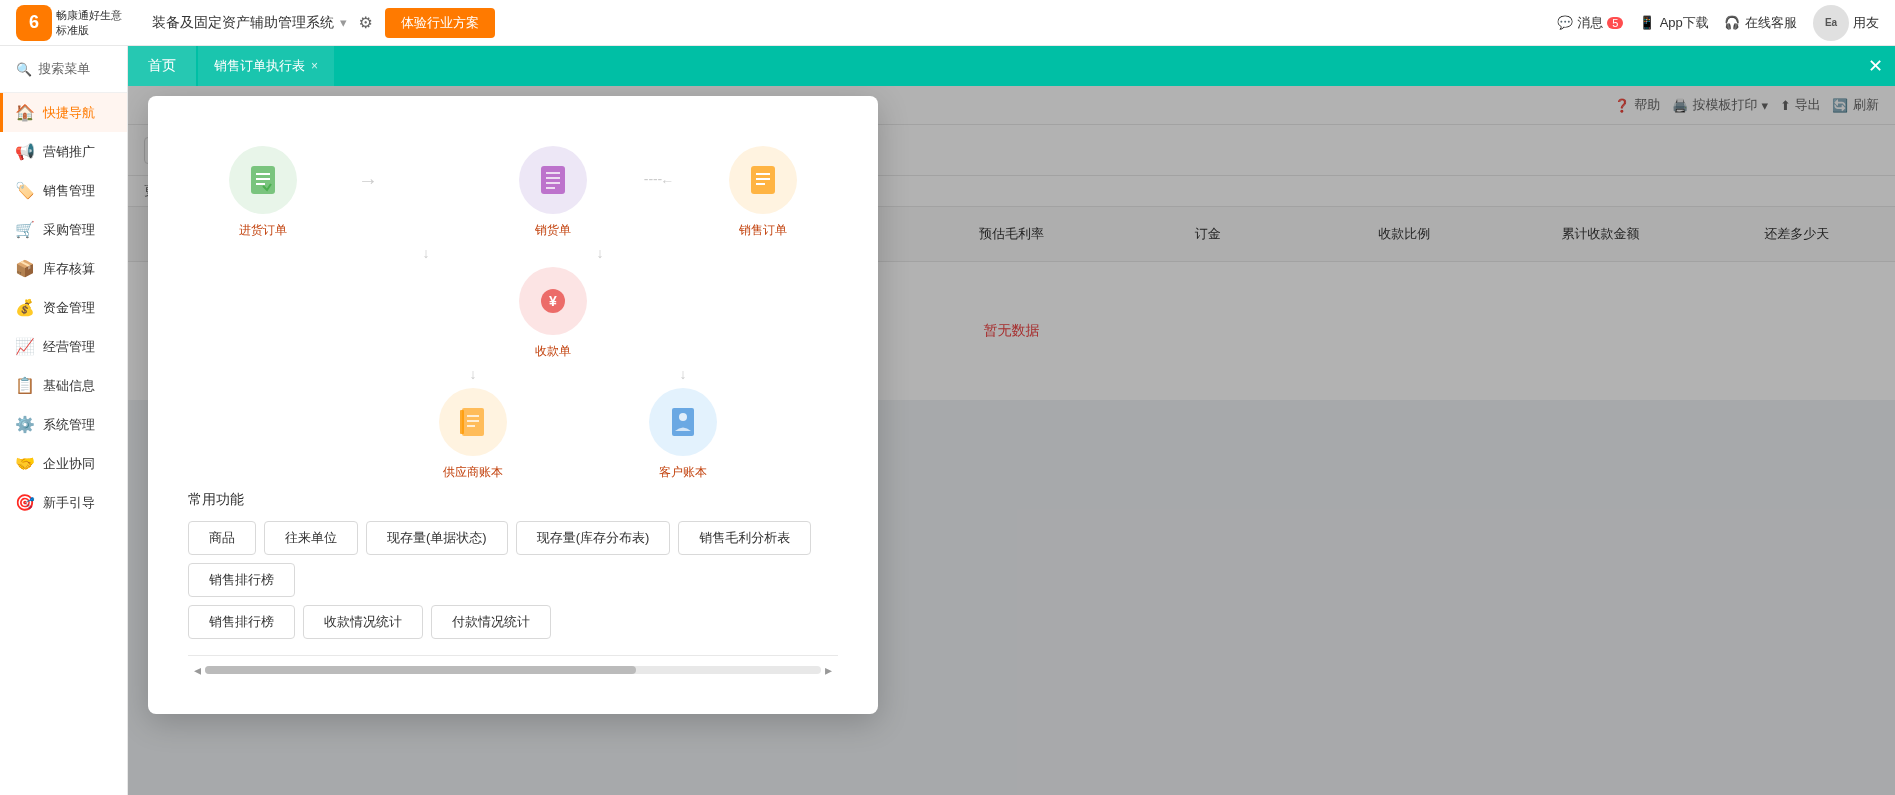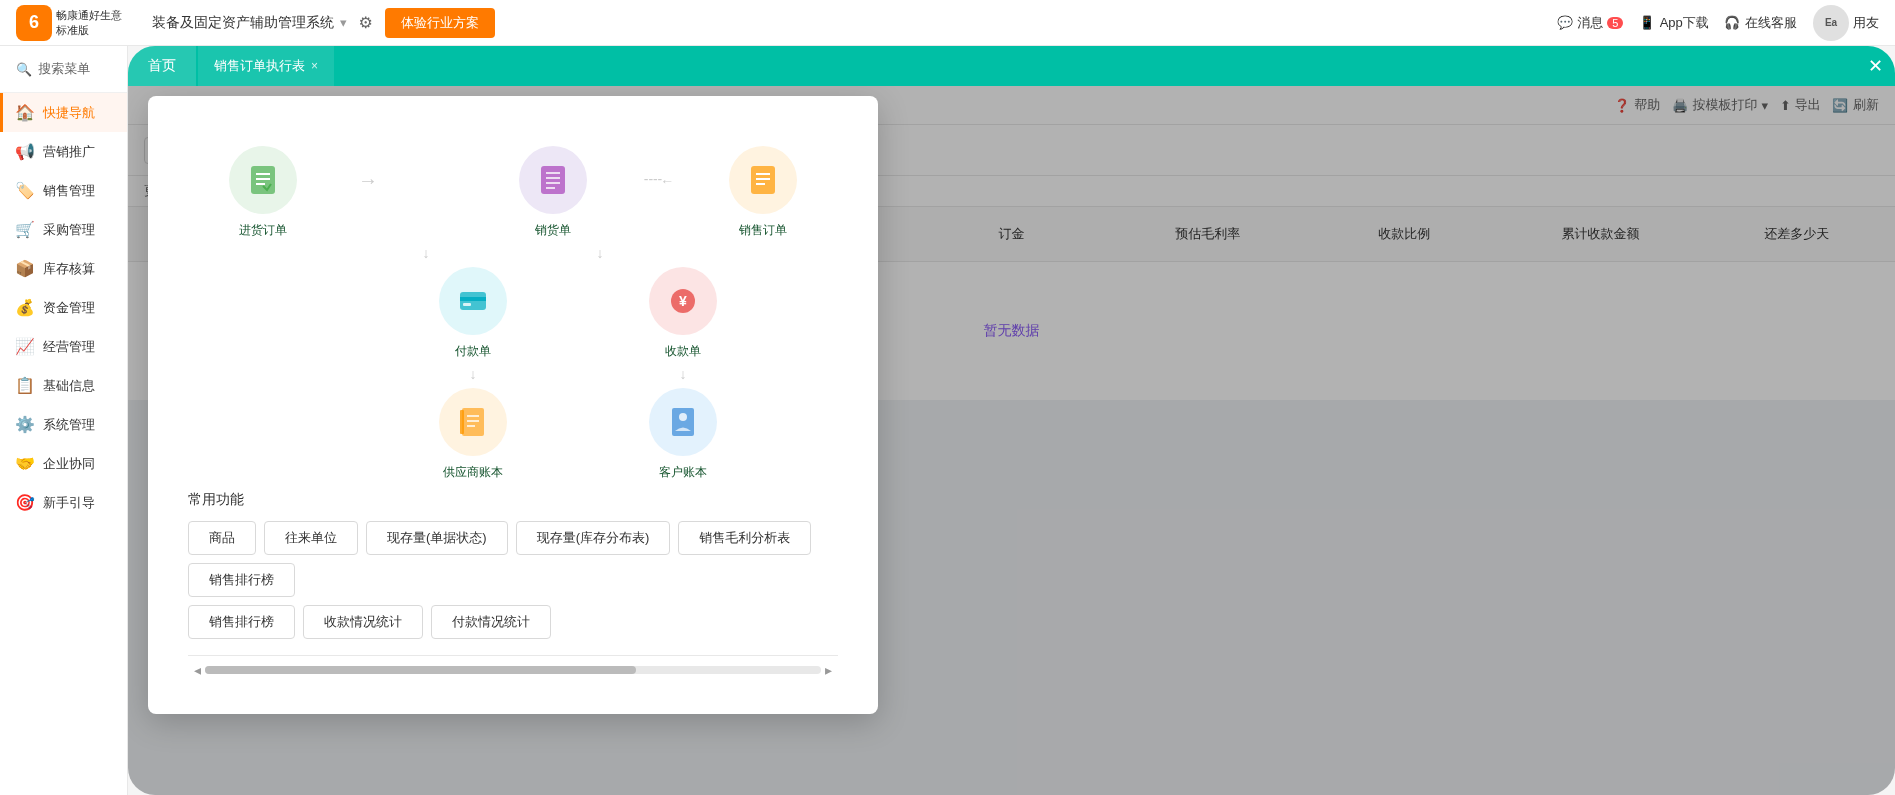"首页" .content-area { border-radius: 27px -> none }
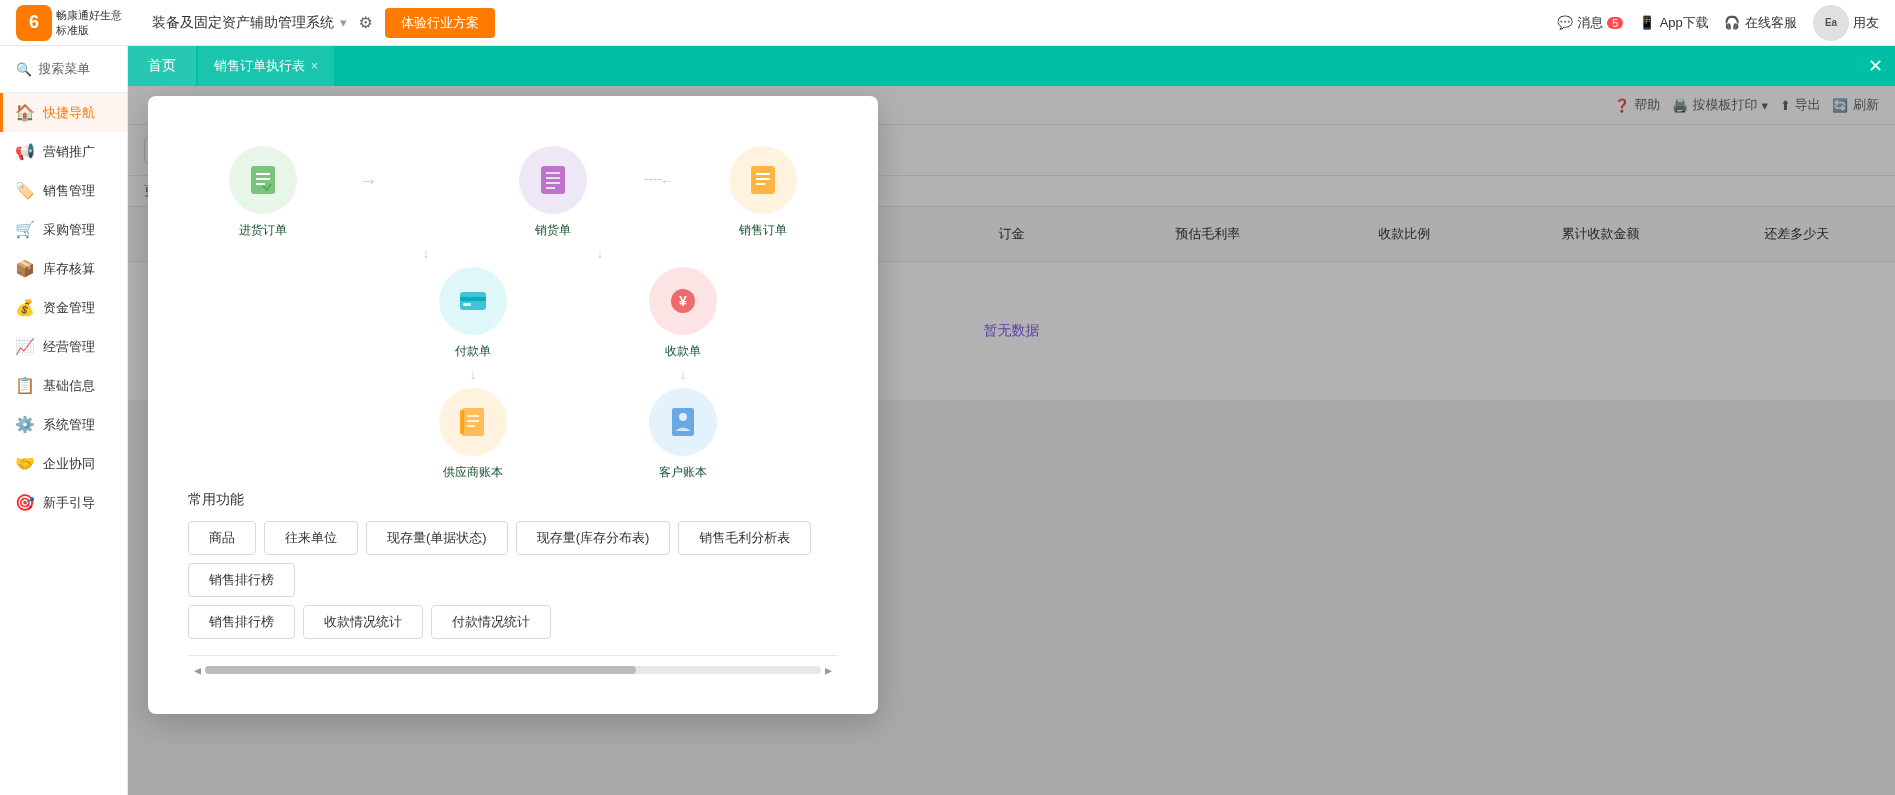"进货订单" .fl { color: #14532d -> #c2410c }
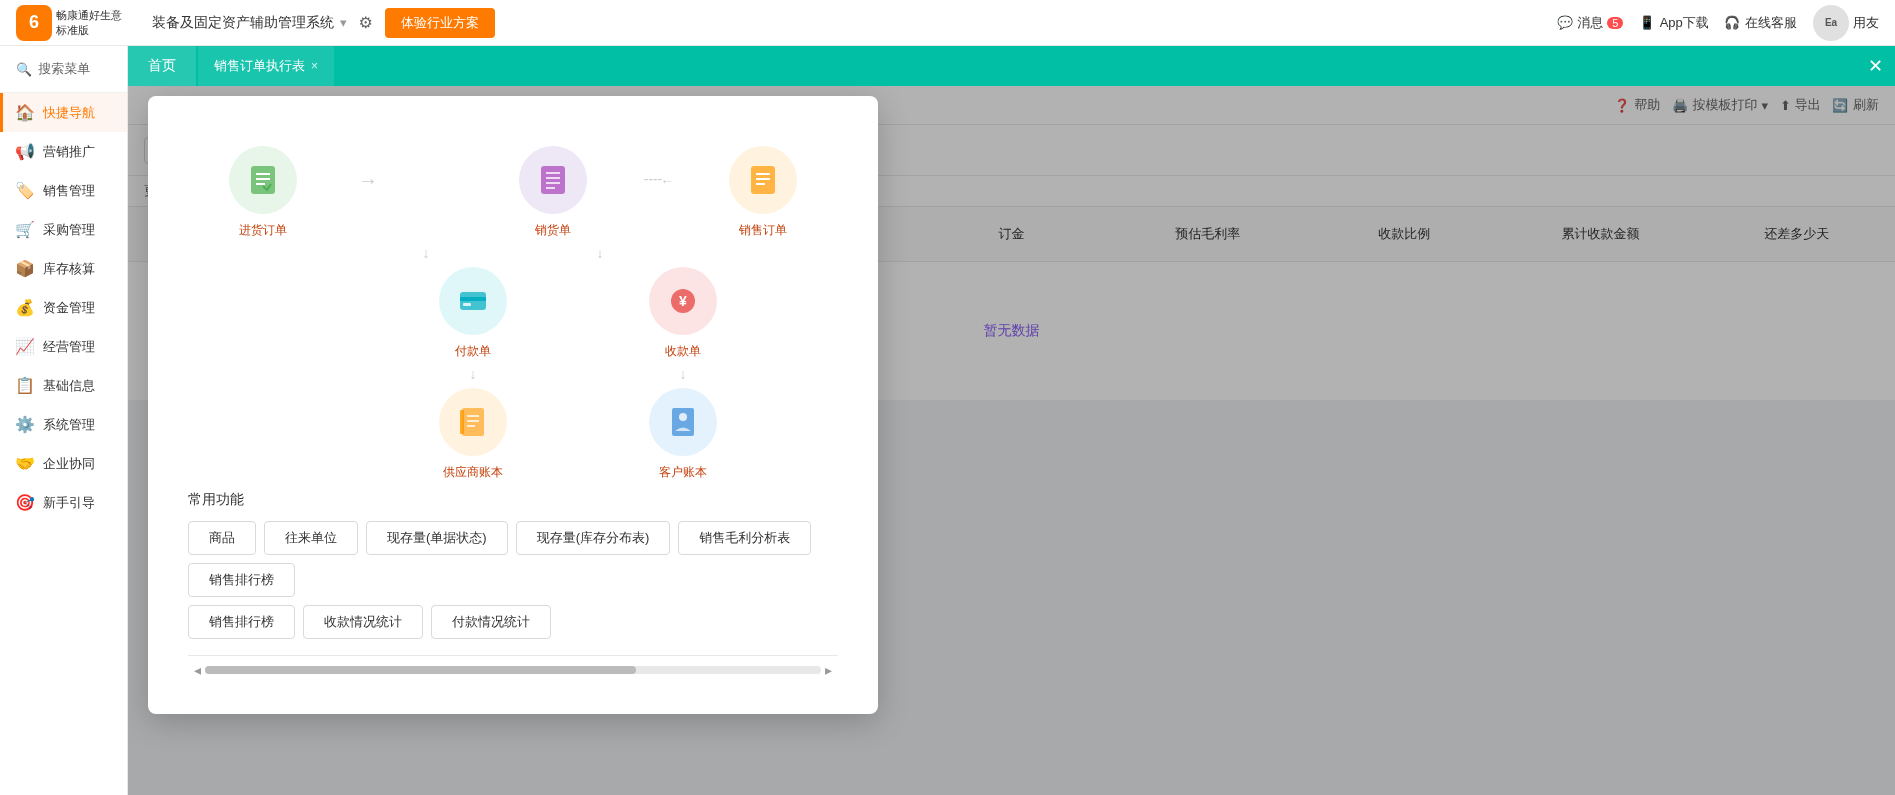"订金" div.table-col { order: before "预估毛利率" -> after "预估毛利率" }
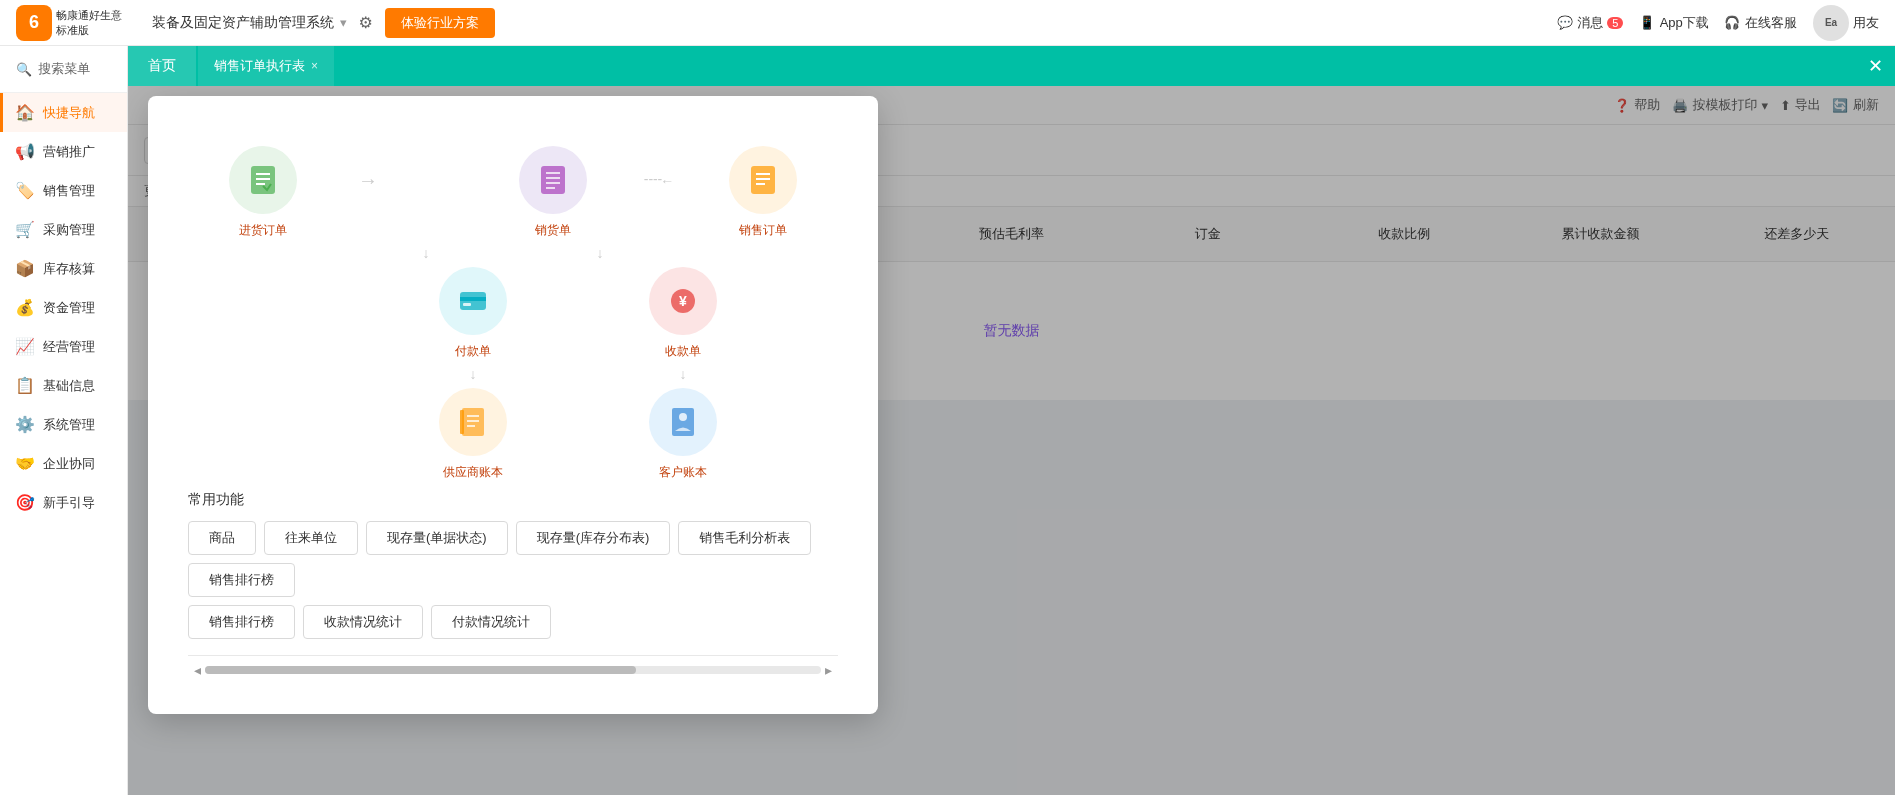"暂无数据" .no-data { color: #8b5cf6 -> #ef4444 }
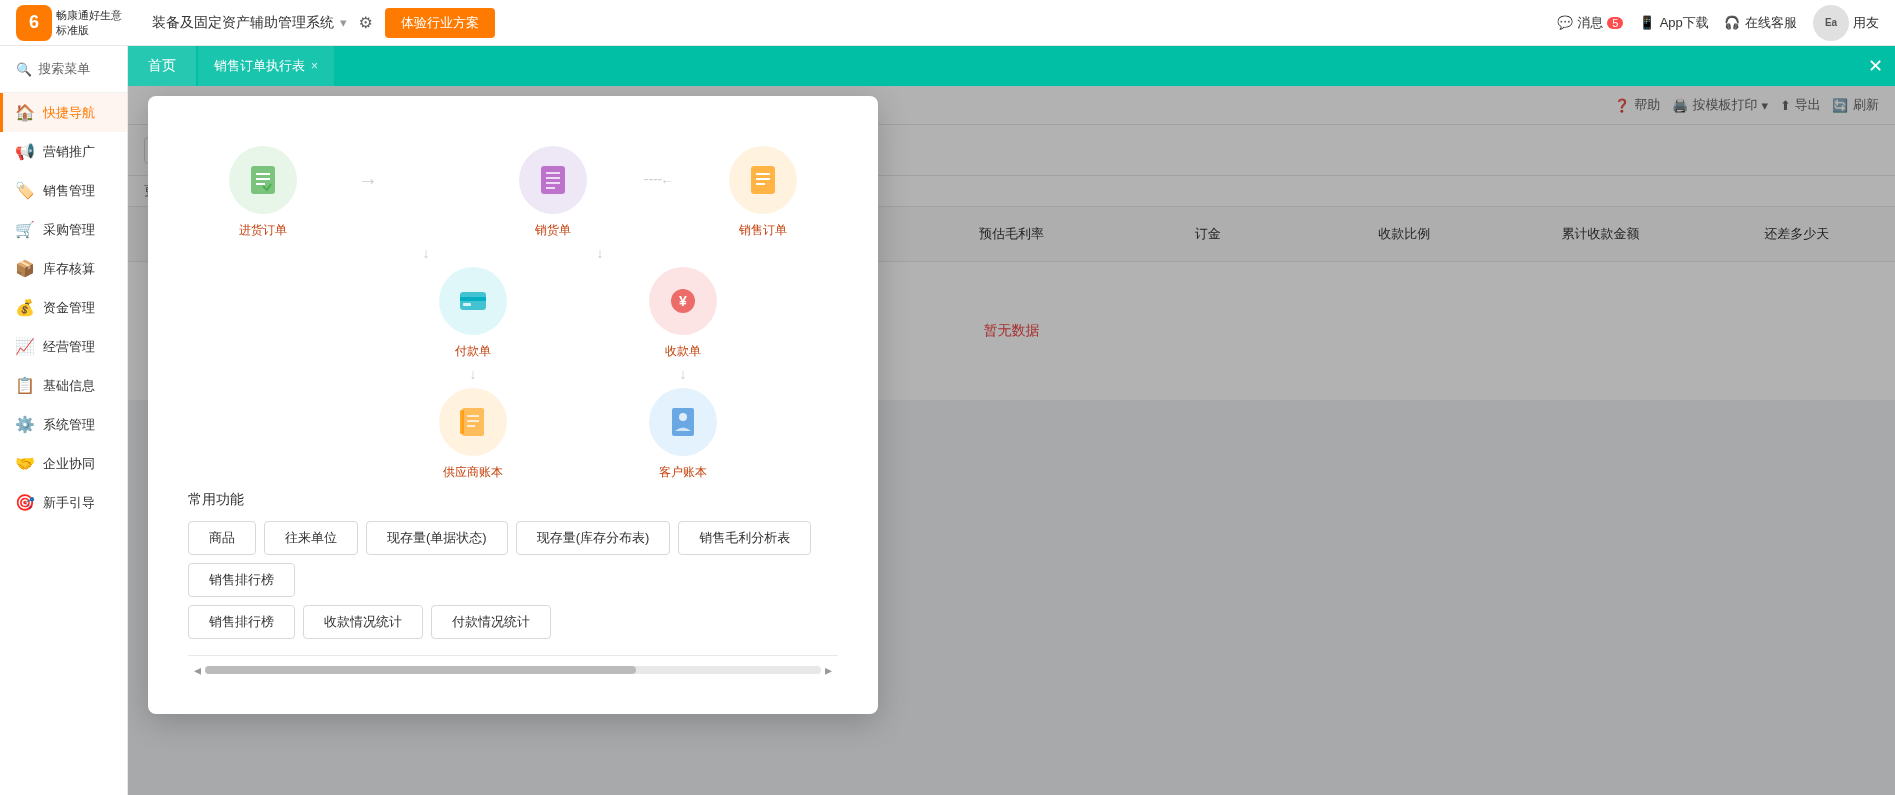"付款单" div.fi { html: <div> <div> <svg> <rect></rect> <rect></rect> <rect></rect> </svg> </div> <span>付款单</span> </div> -> none }
